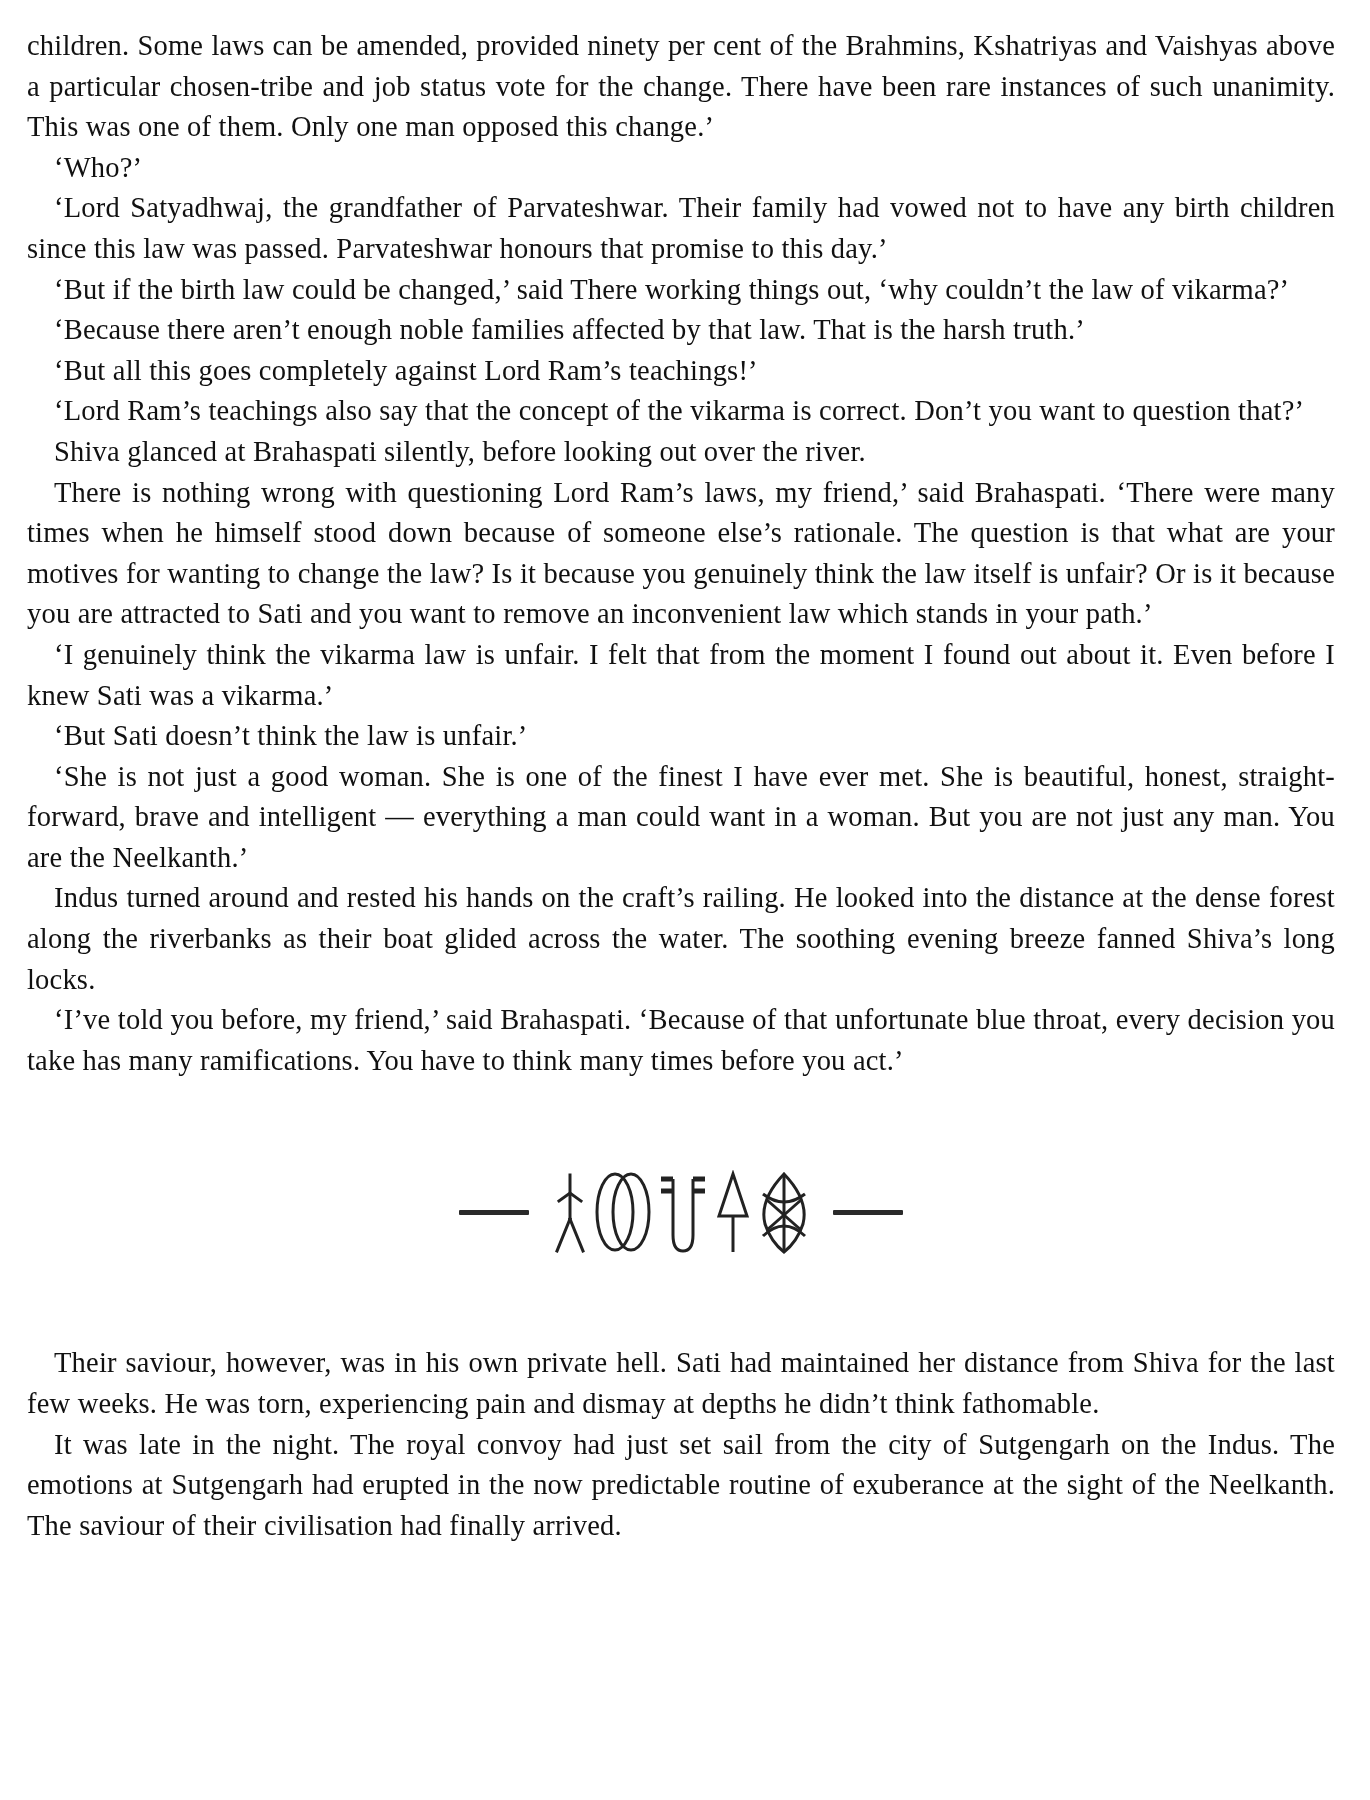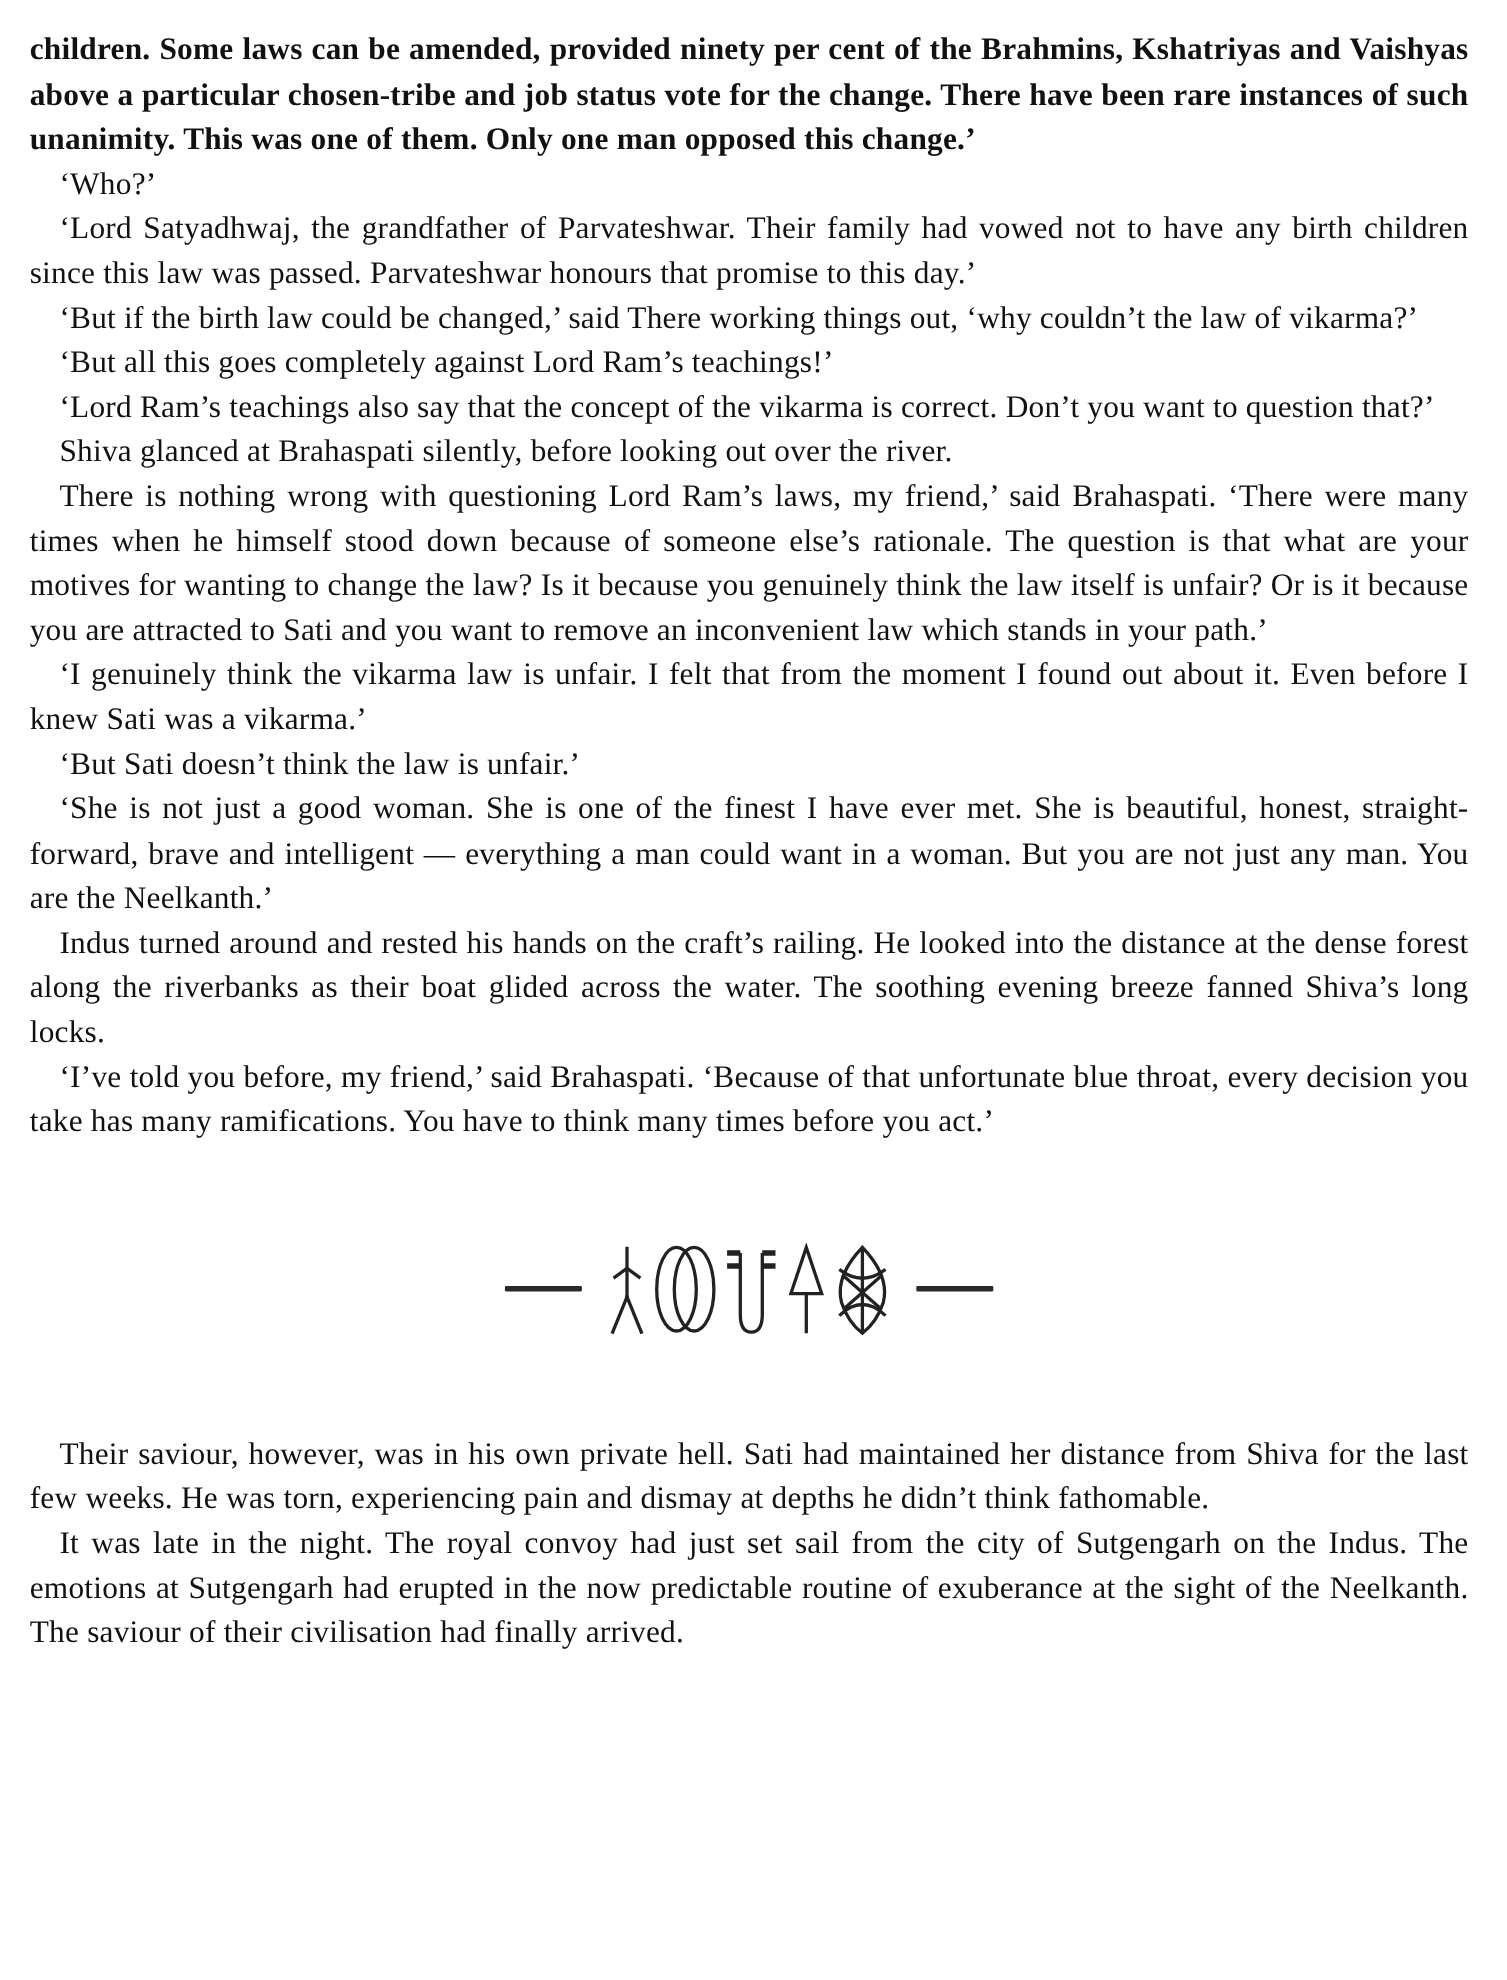"children. Some laws can be" .para.first { font-weight: bold -> none }
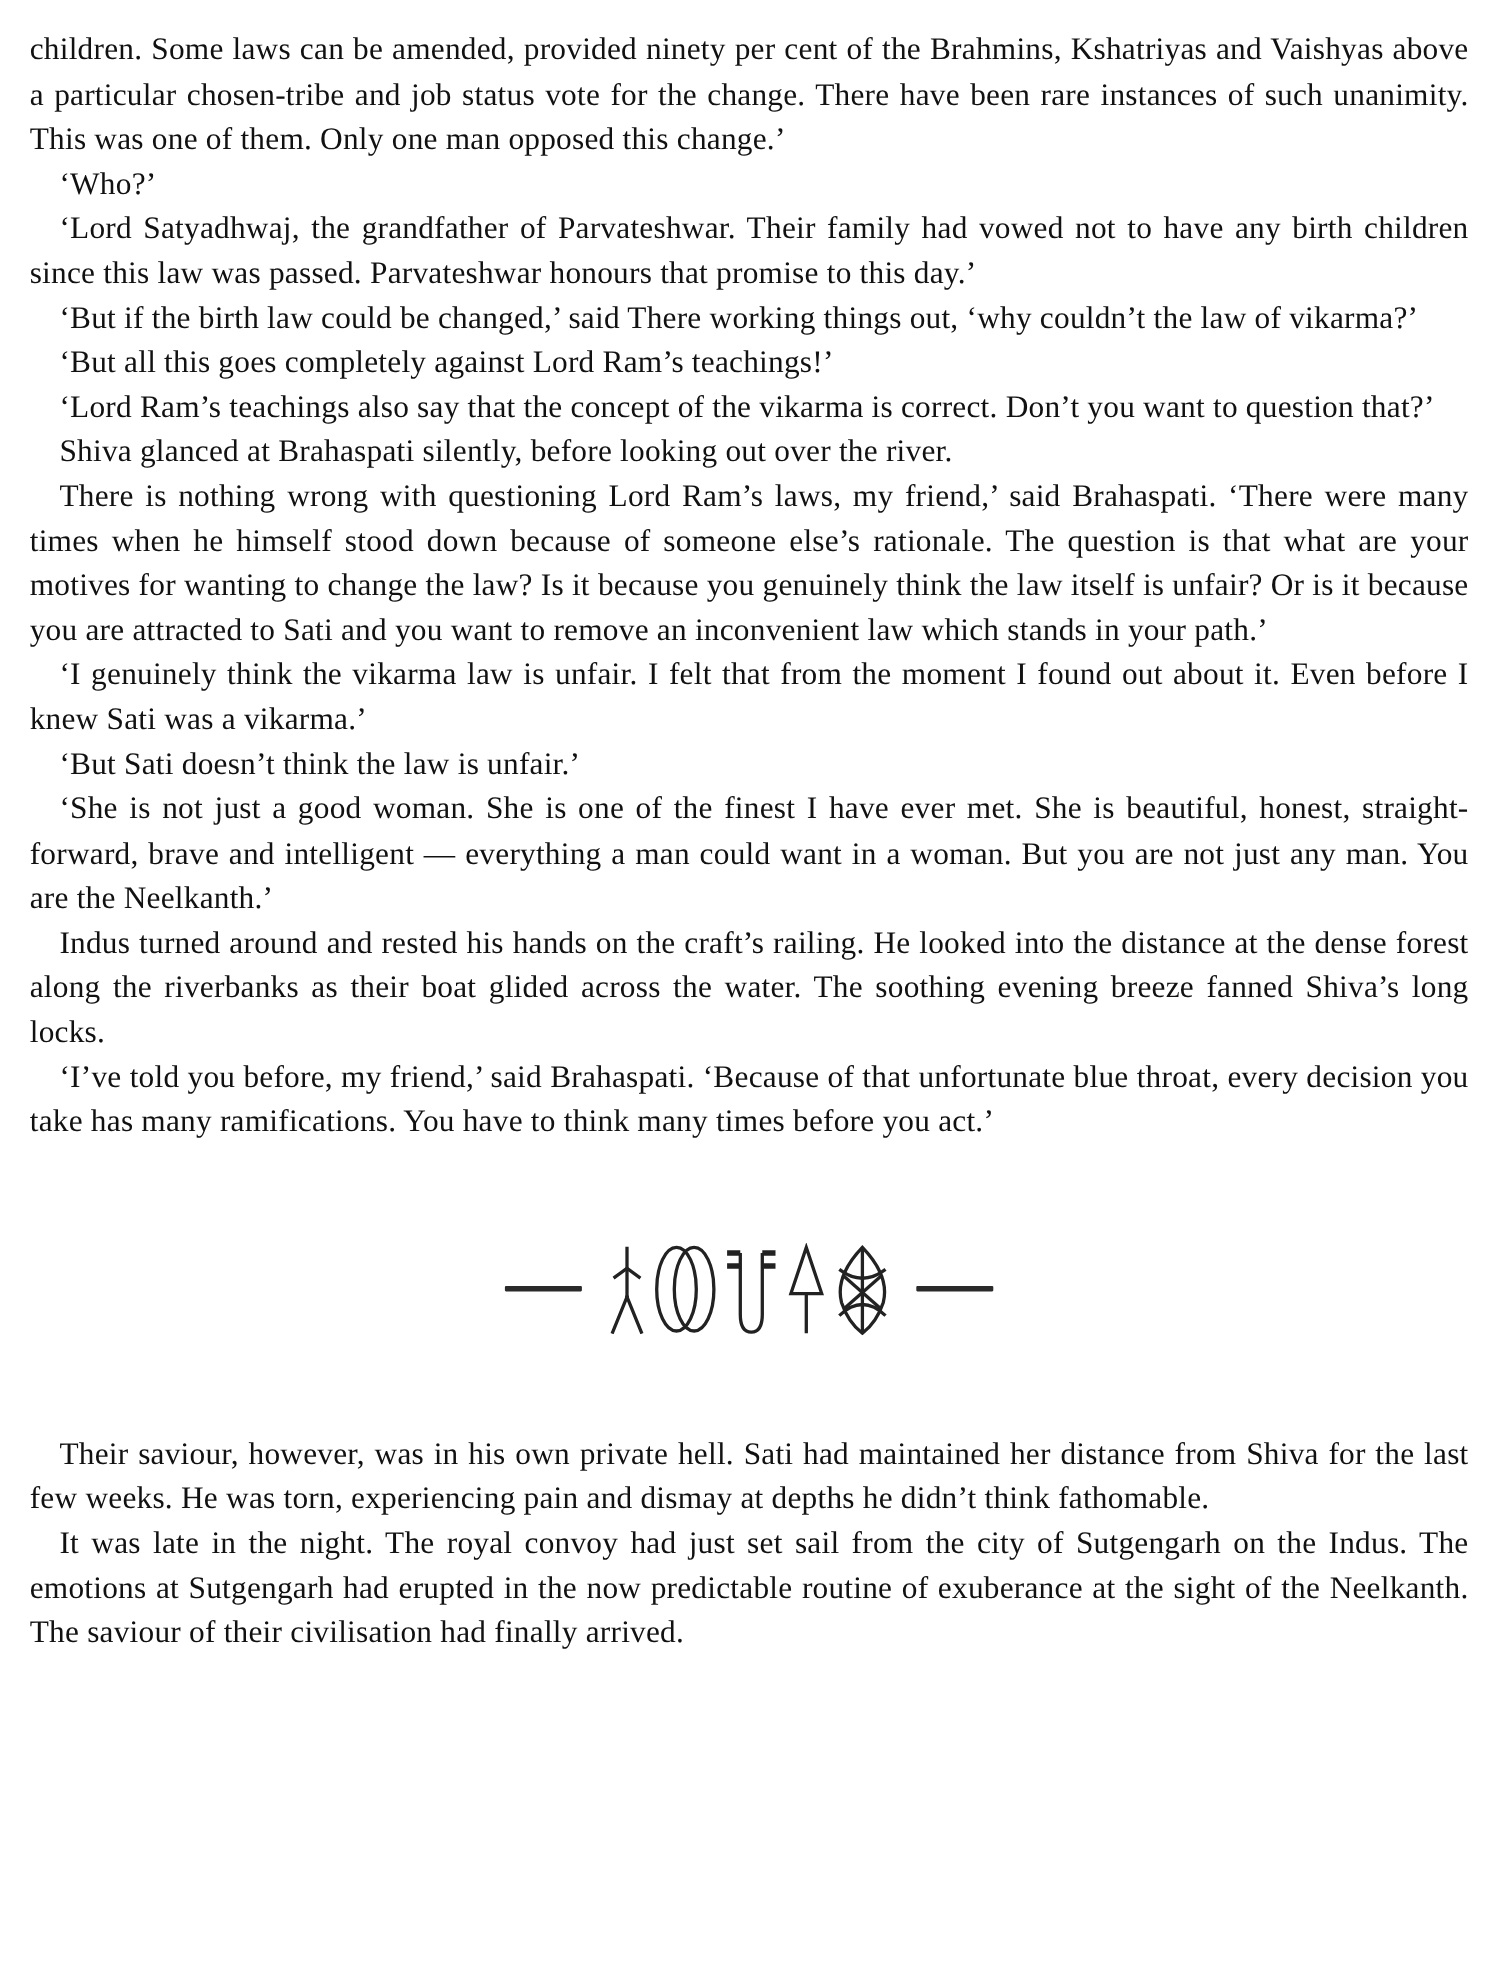"‘Because there aren’t enough noble" p.para { html: none -> <p>‘Because there aren’t enough noble families affected by that law. That is the harsh truth.’</p> }
